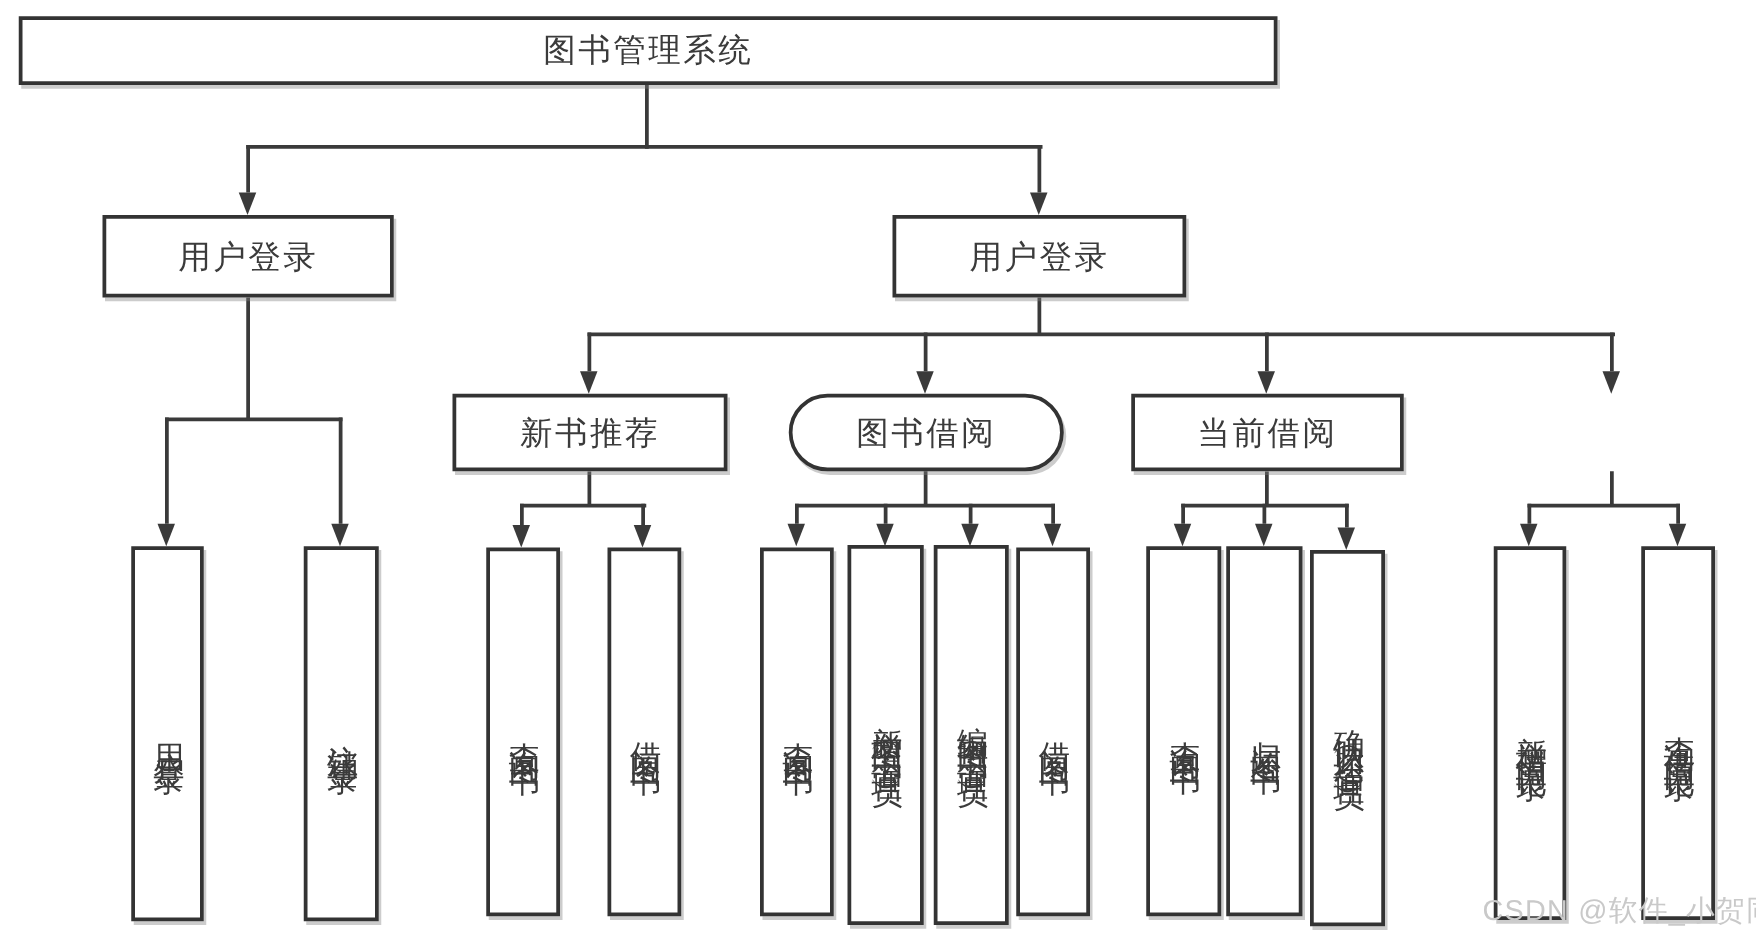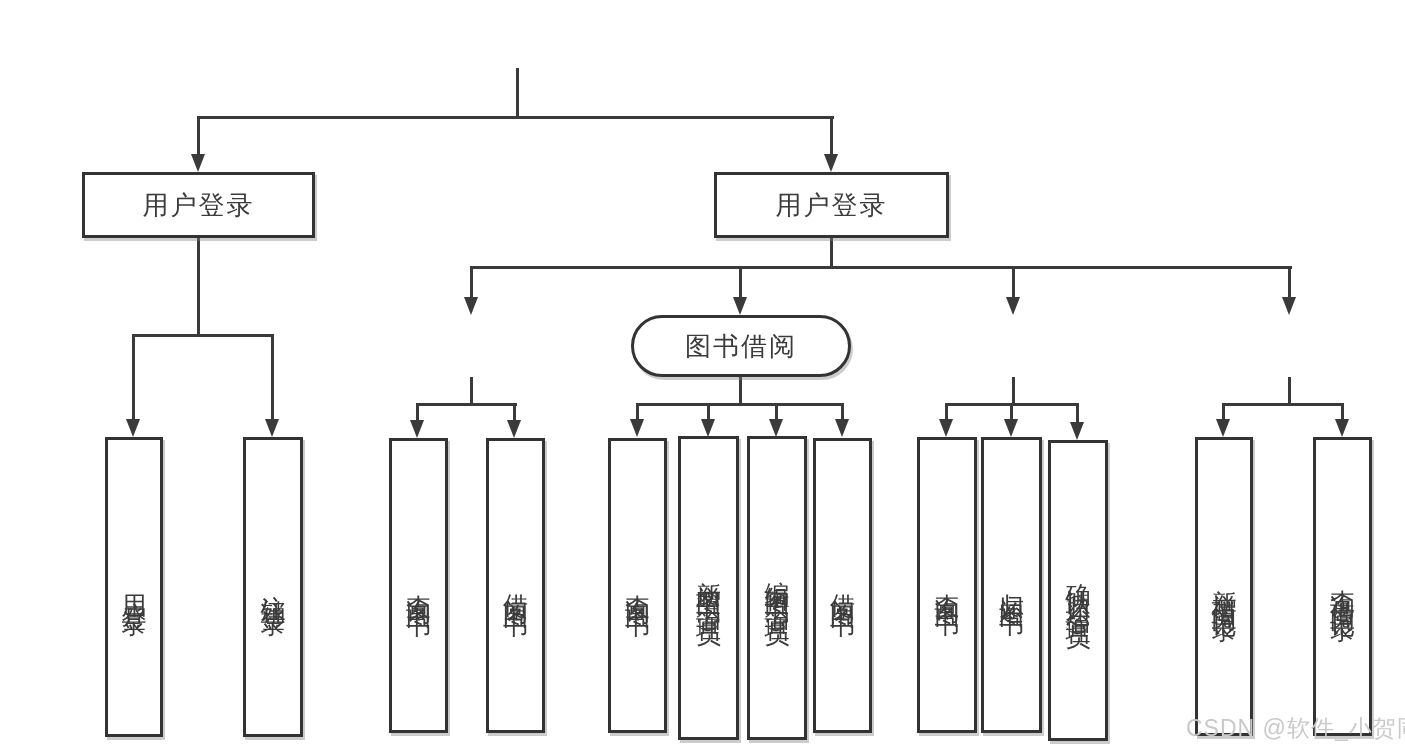"图书管理系统" div.hbox { html: none -> <div> <span>图书管理系统</span> </div> }
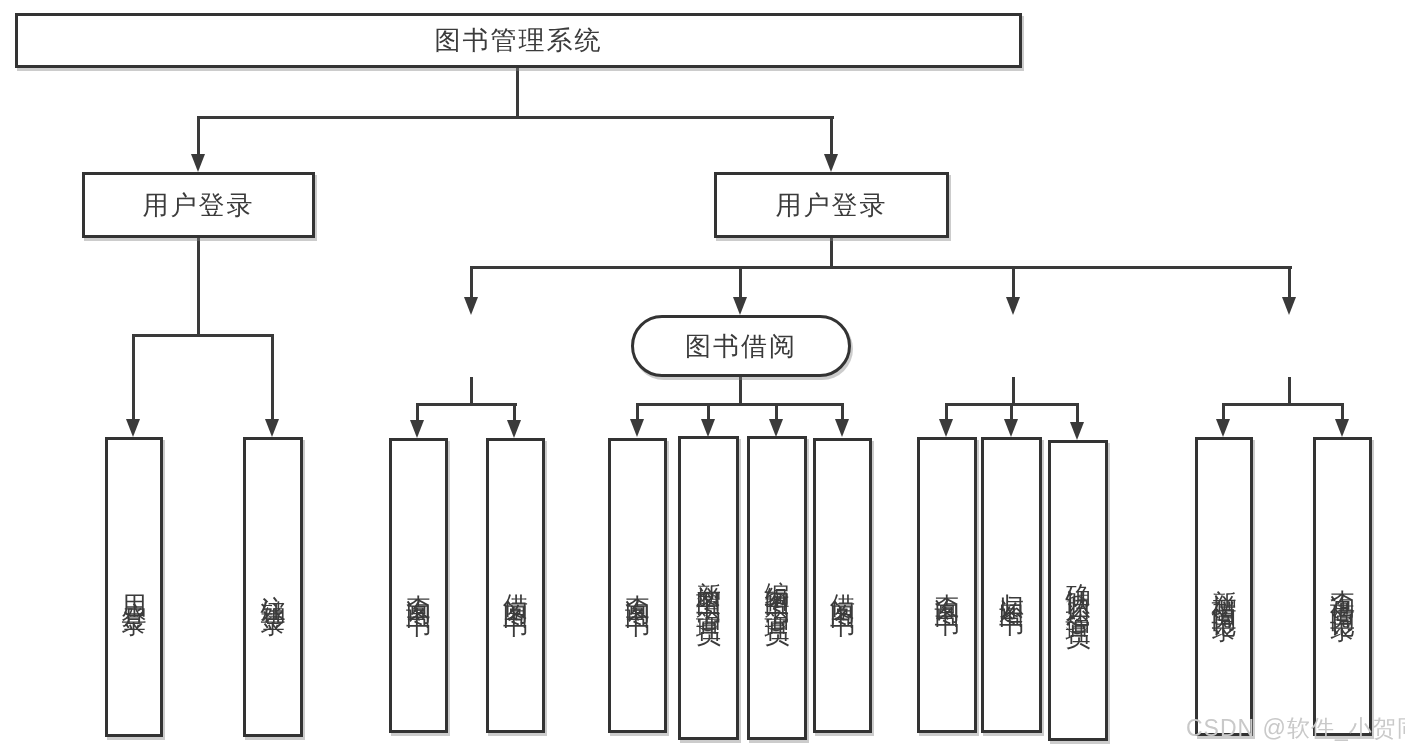"新书推荐" div.hbox { html: none -> <div> <span>新书推荐</span> </div> }
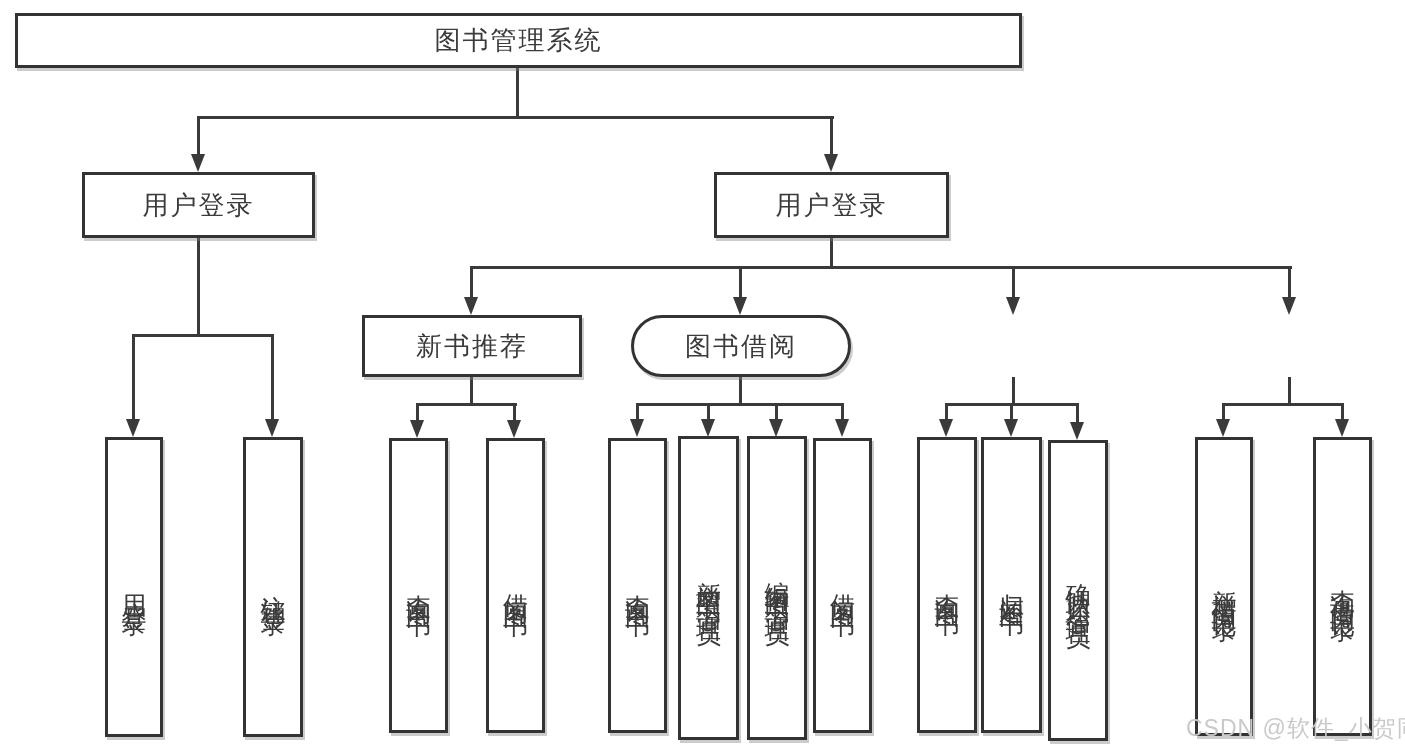"当前借阅" div.hbox { html: none -> <div> <span>当前借阅</span> </div> }
